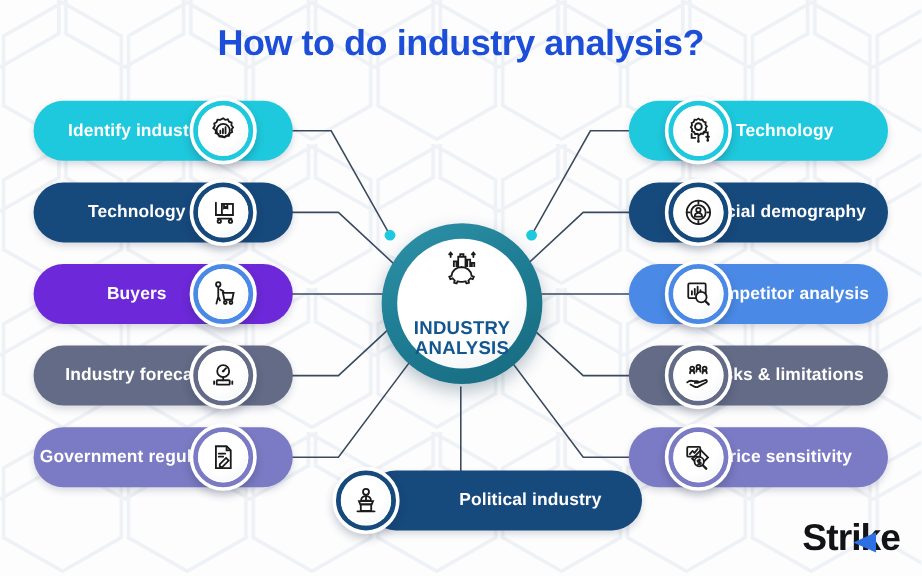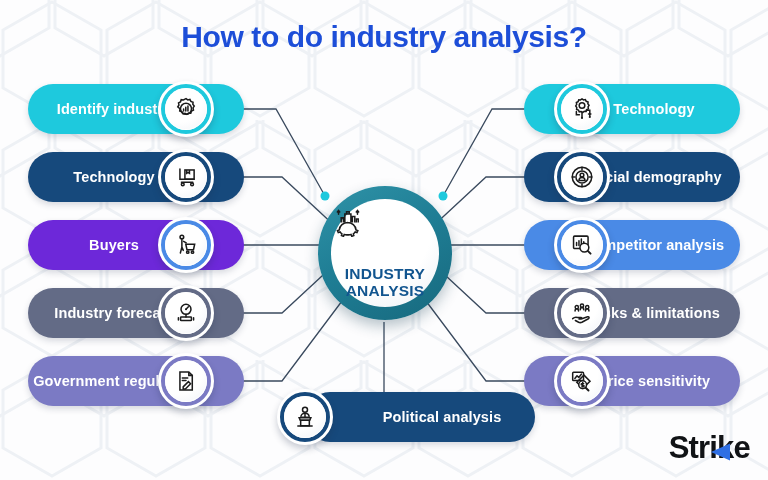"INDUSTRY ANALYSIS" #hub .core { align-items: flex-start -> center }
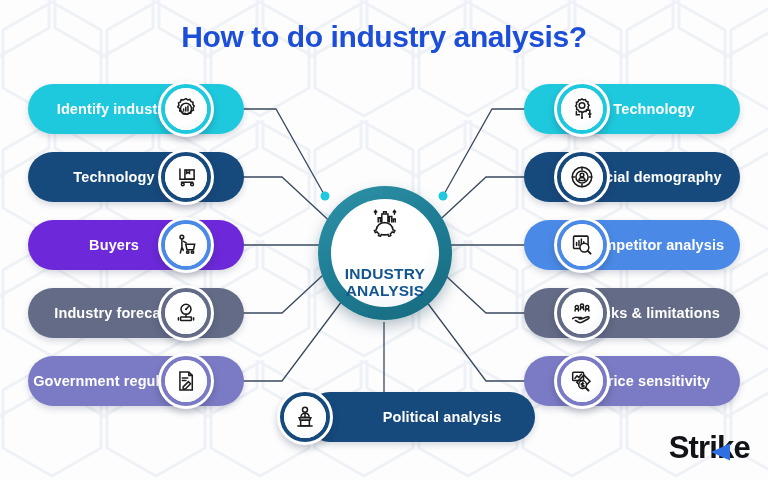"Political analysis" span { text: analysis -> industry }
